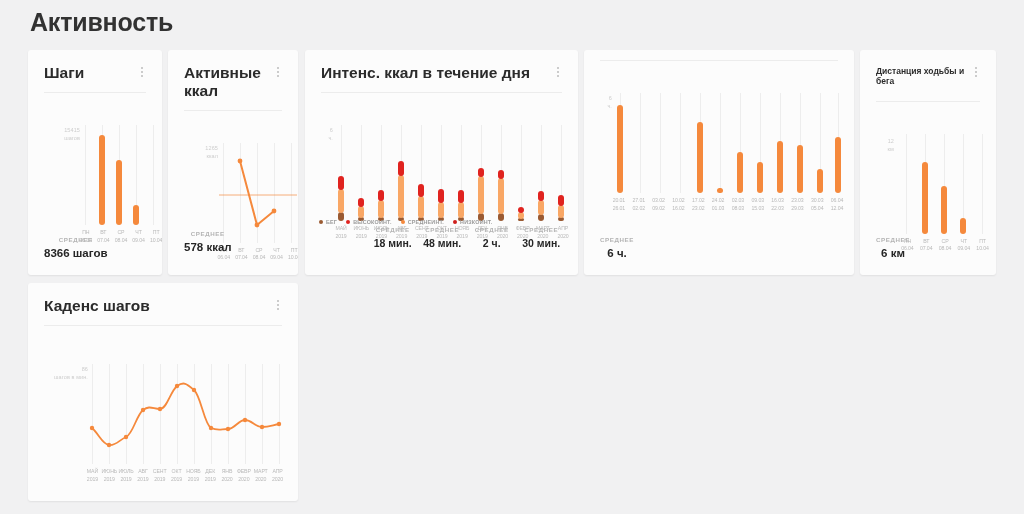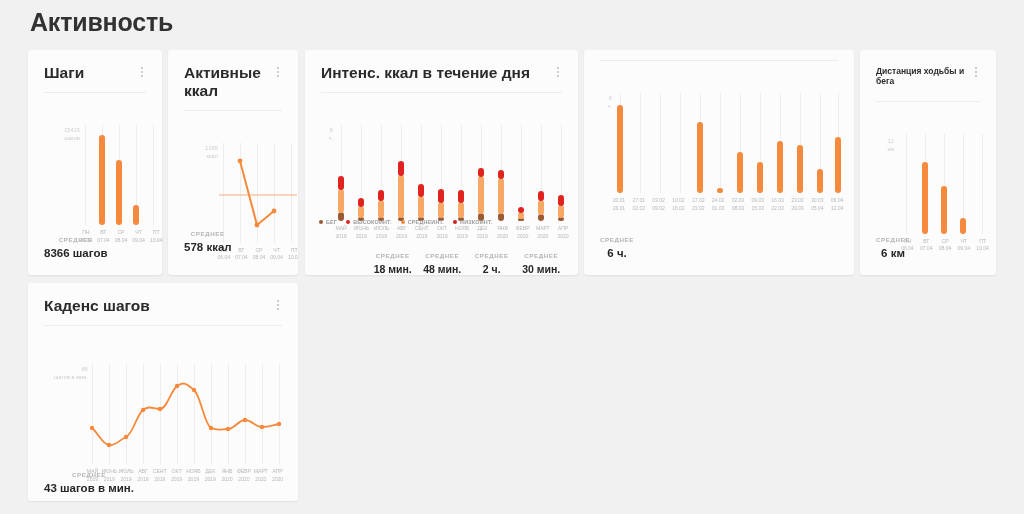"18 мин." div.stats { top: 202px -> 176px }
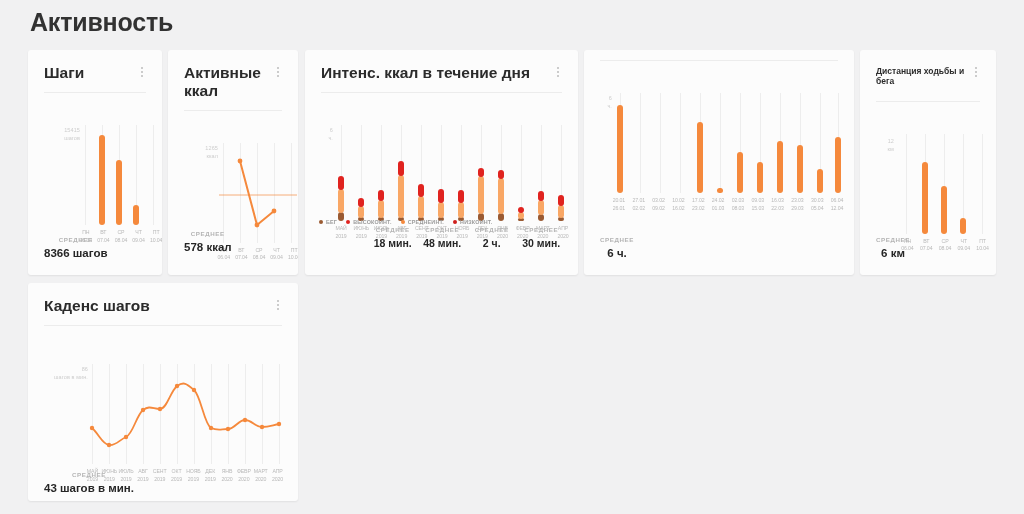"43 шагов в мин." div.stats { html: <div> <div> <div>СРЕДНЕЕ</div> <div>43 шагов в мин.</div> </div> </div> -> none }
